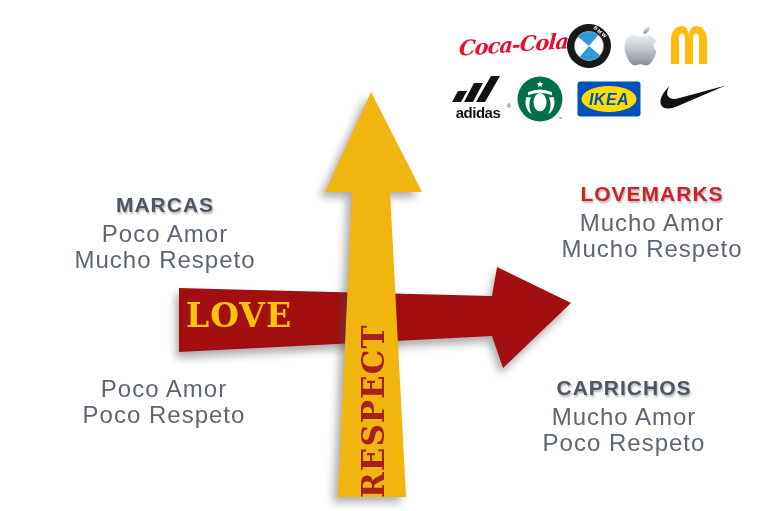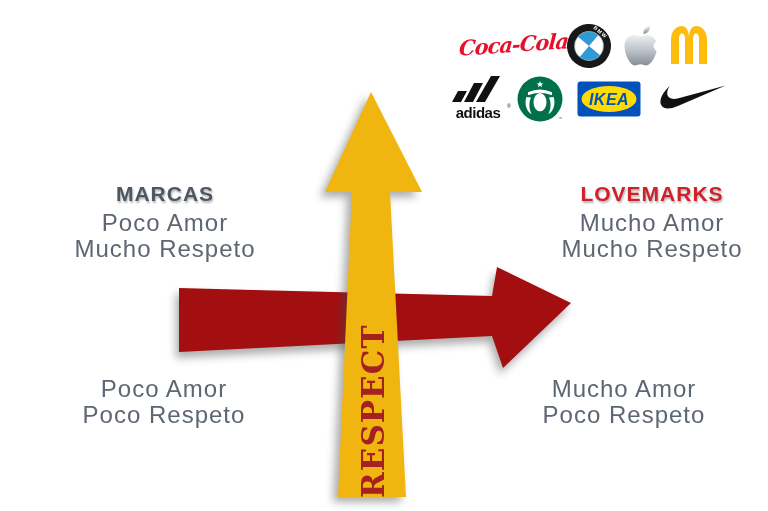"MARCAS" div.abs { top: 182px -> 193px }
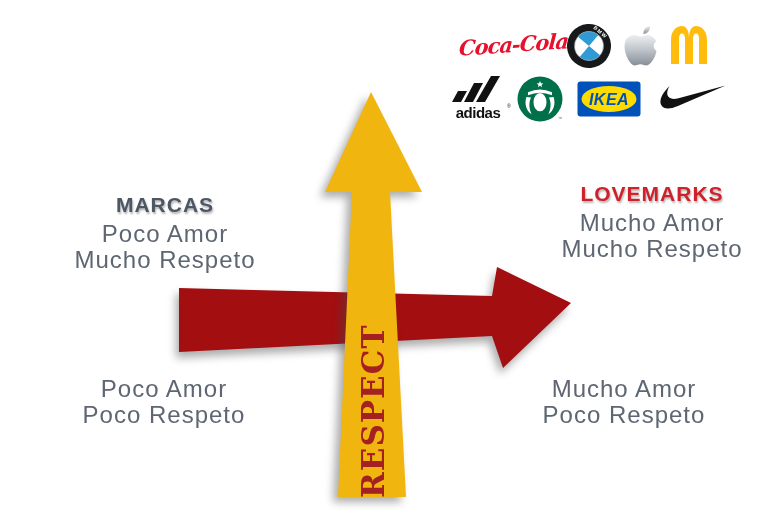"LOVE" div.abs { html: none -> <div>LOVE</div> }
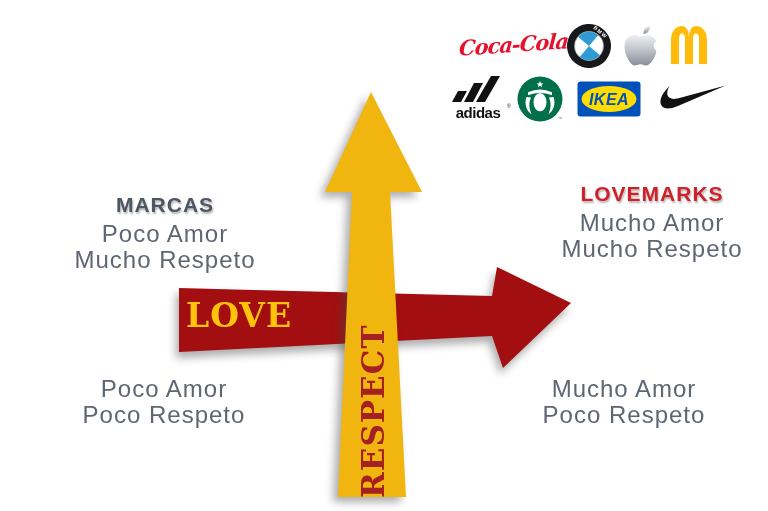"CAPRICHOS" div.q-title { html: none -> <div>CAPRICHOS</div> }
